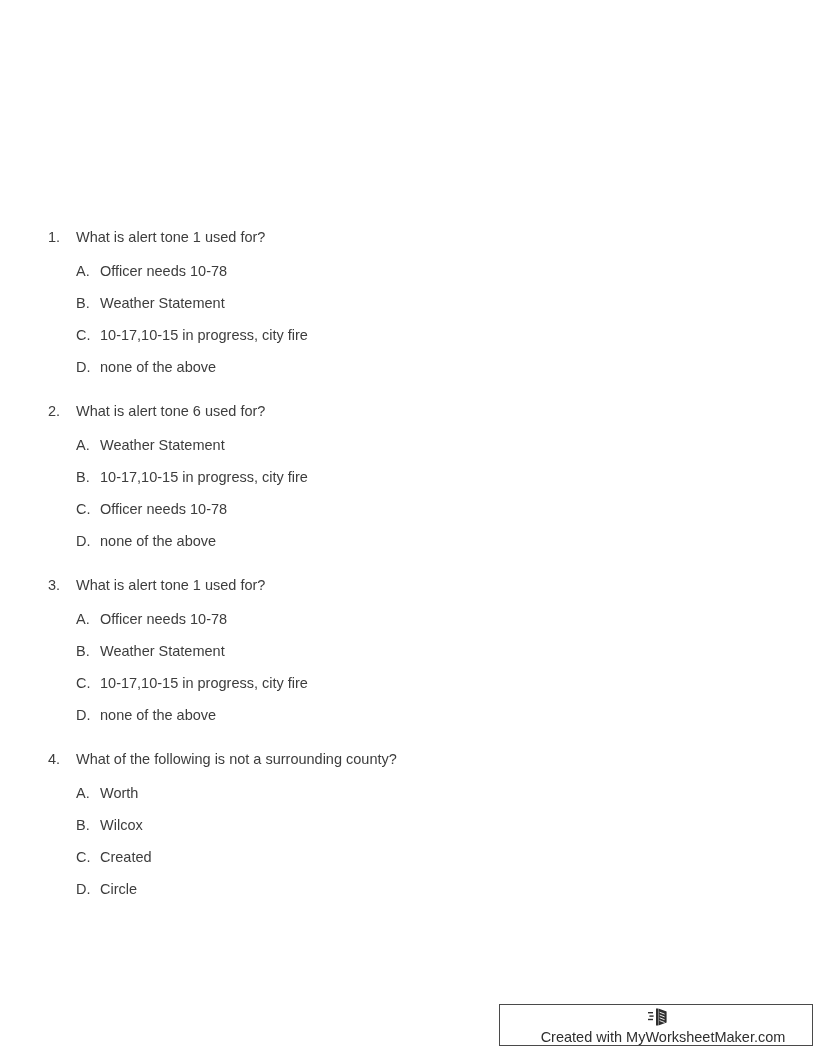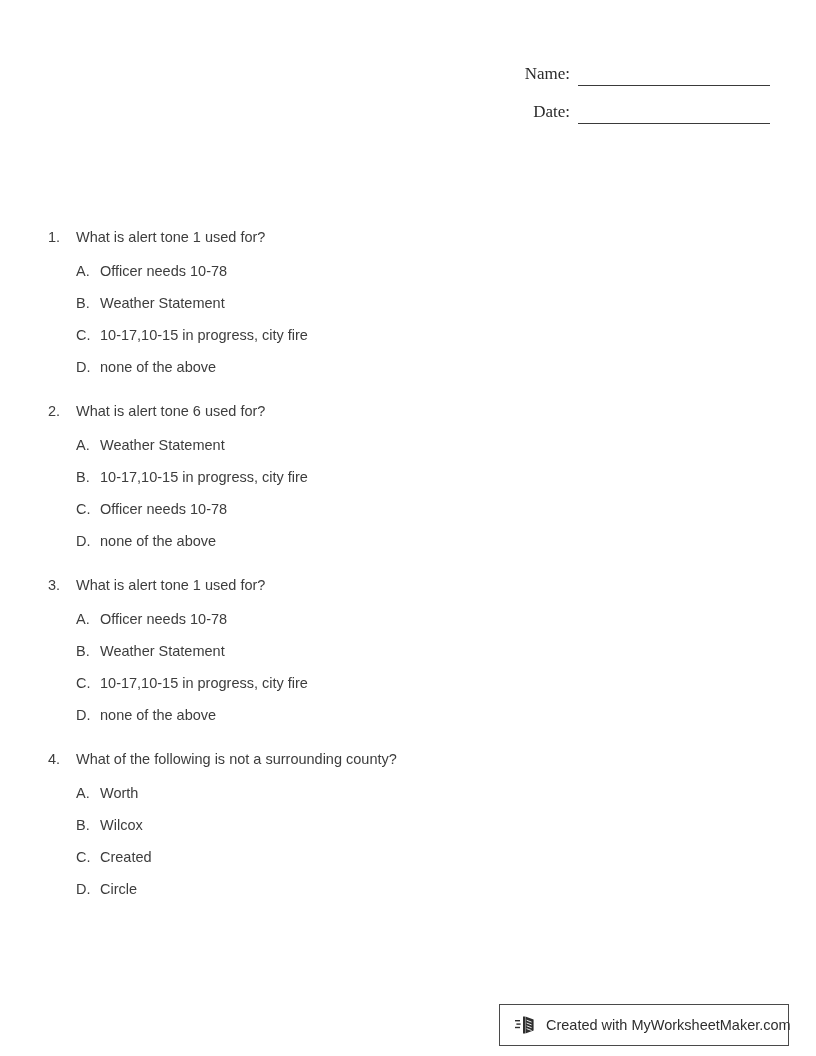"Name:" div.header-fields { html: <div> <div> <span>Name:</span> <span></span> </div> <div> <span>Date:</span> <span></span> </div> </div> -> none }
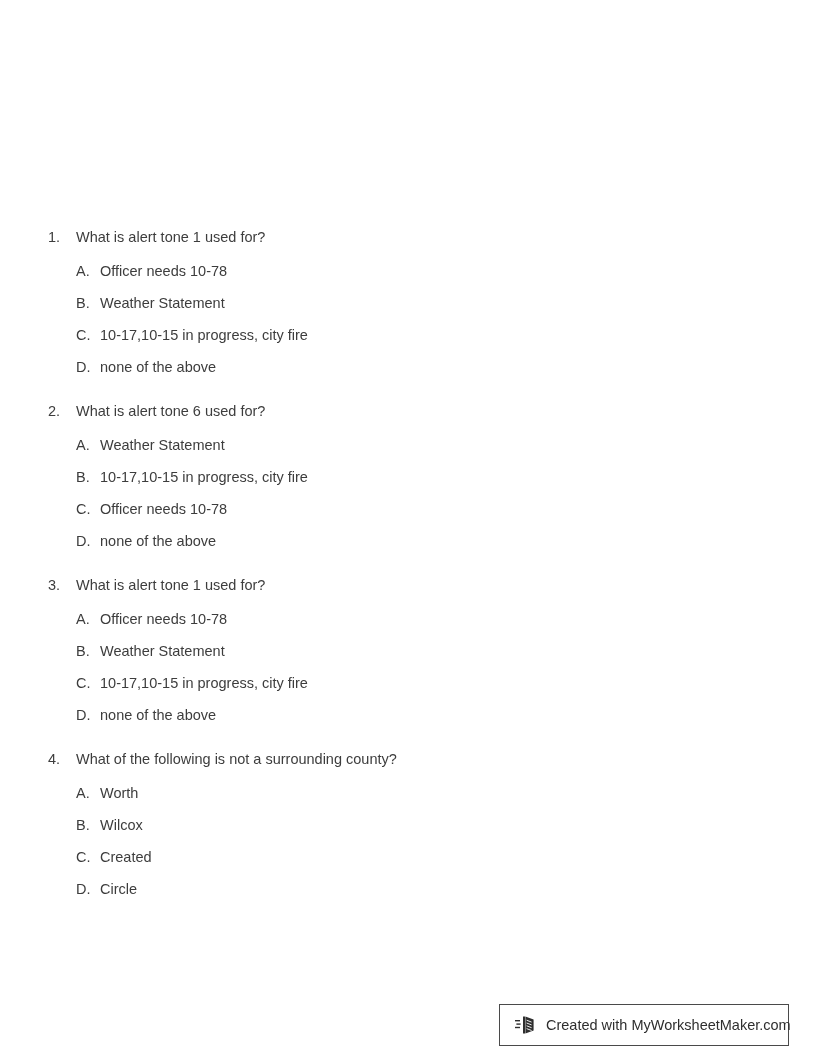"Created with MyWorksheetMaker.com" .footer-badge { flex-direction: none -> column; width: 290px -> 314px }
